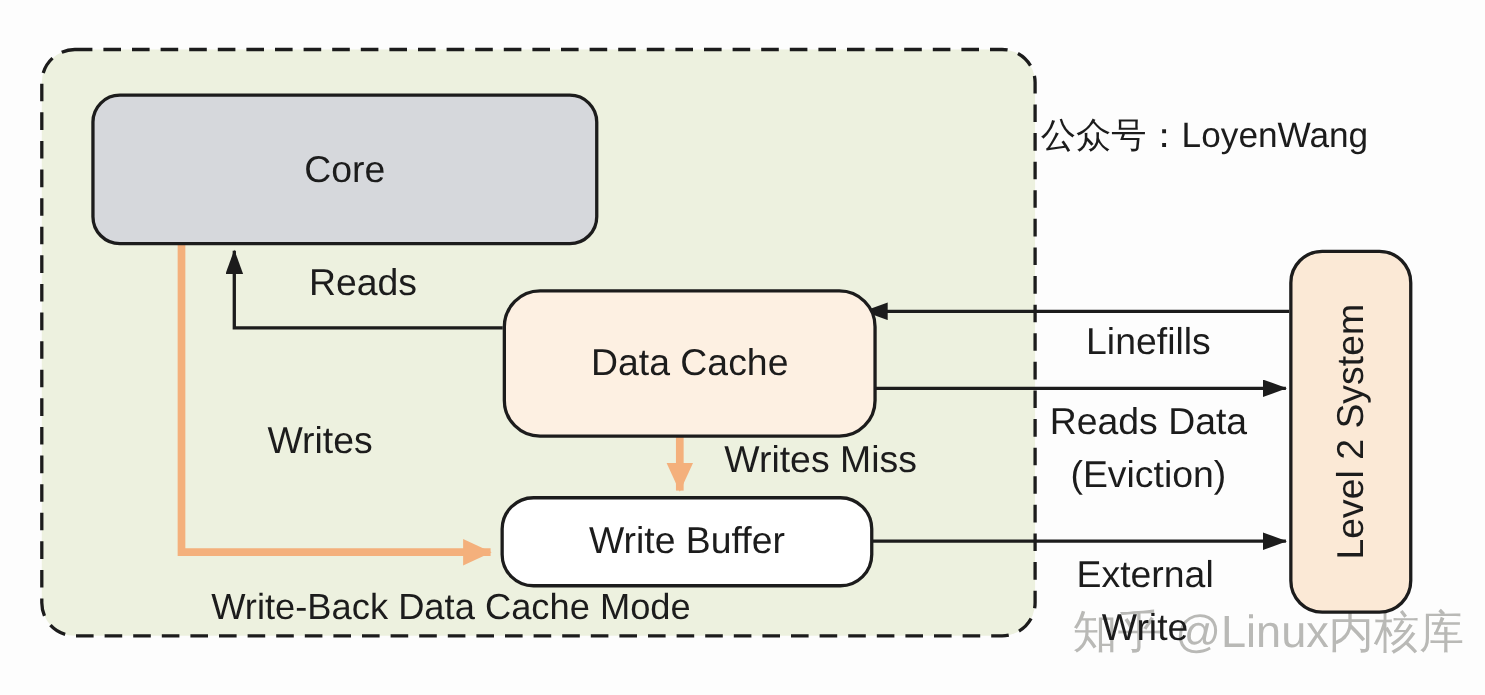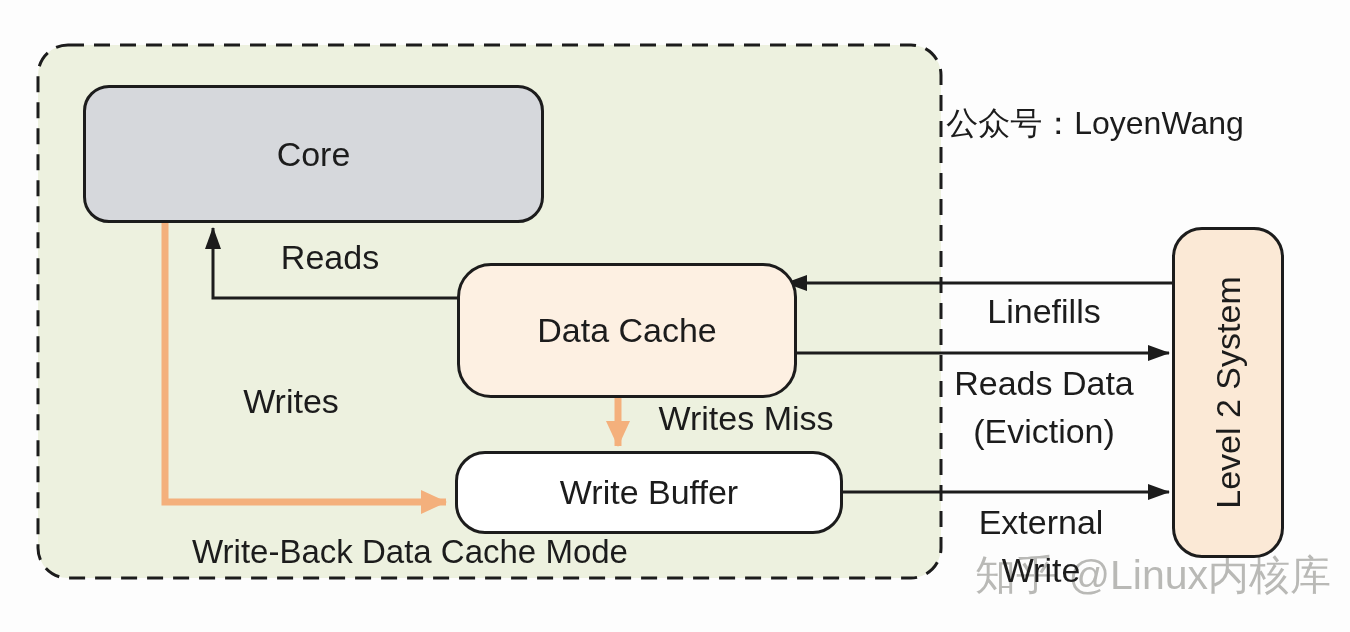"Write Buffer" .node-buffer { width: 388px -> 339px }
